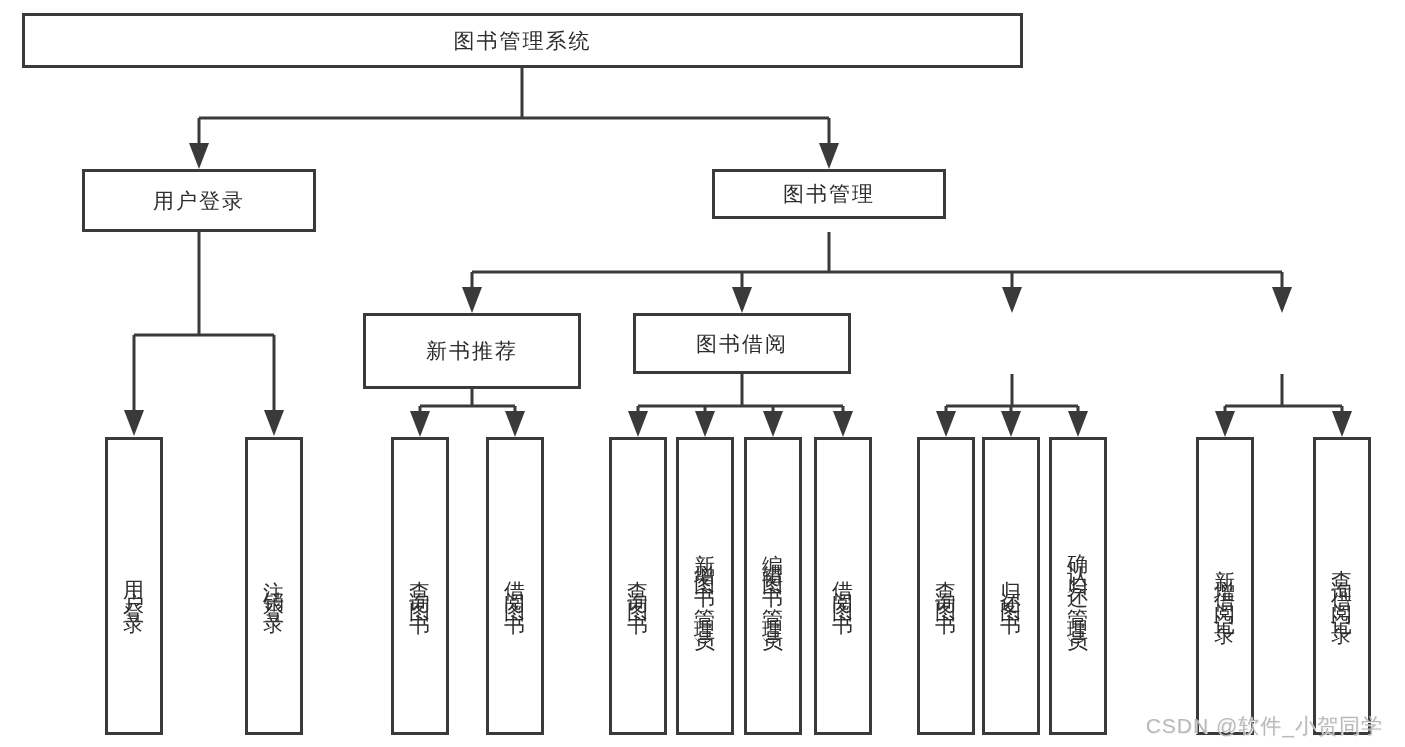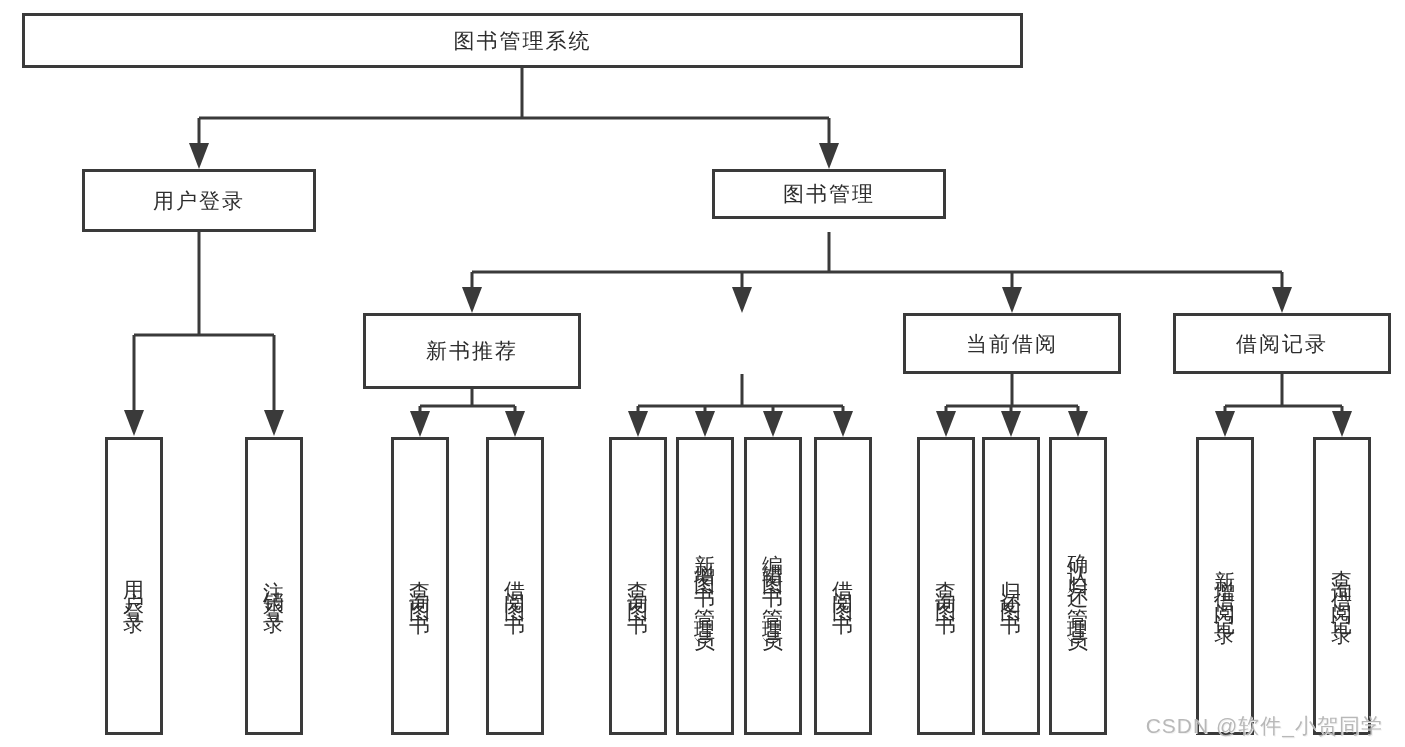"图书借阅" div.node { html: none -> <div> <span>图书借阅</span> </div> }
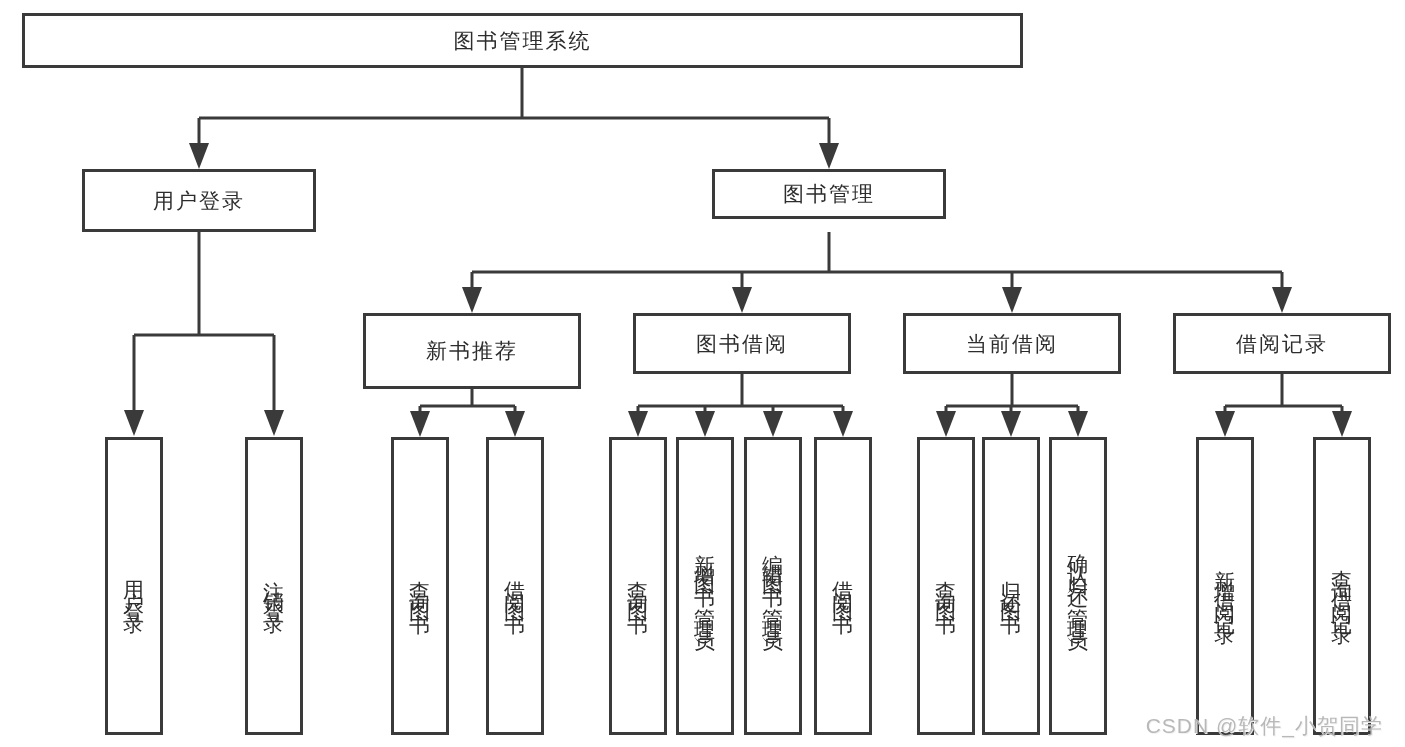"当前借阅" div.node { html: <div> <span>当前借阅</span> </div> -> none }
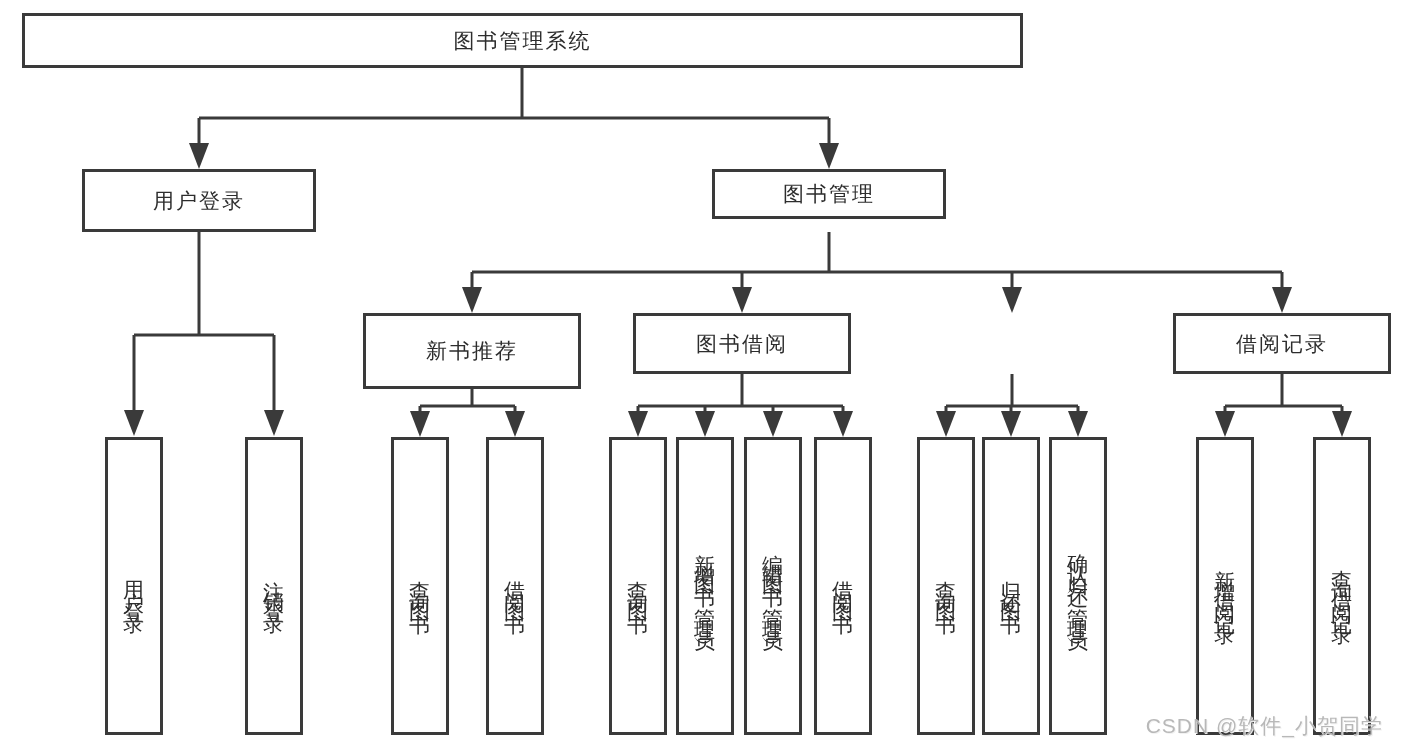"借阅记录" div.node { html: <div> <span>借阅记录</span> </div> -> none }
